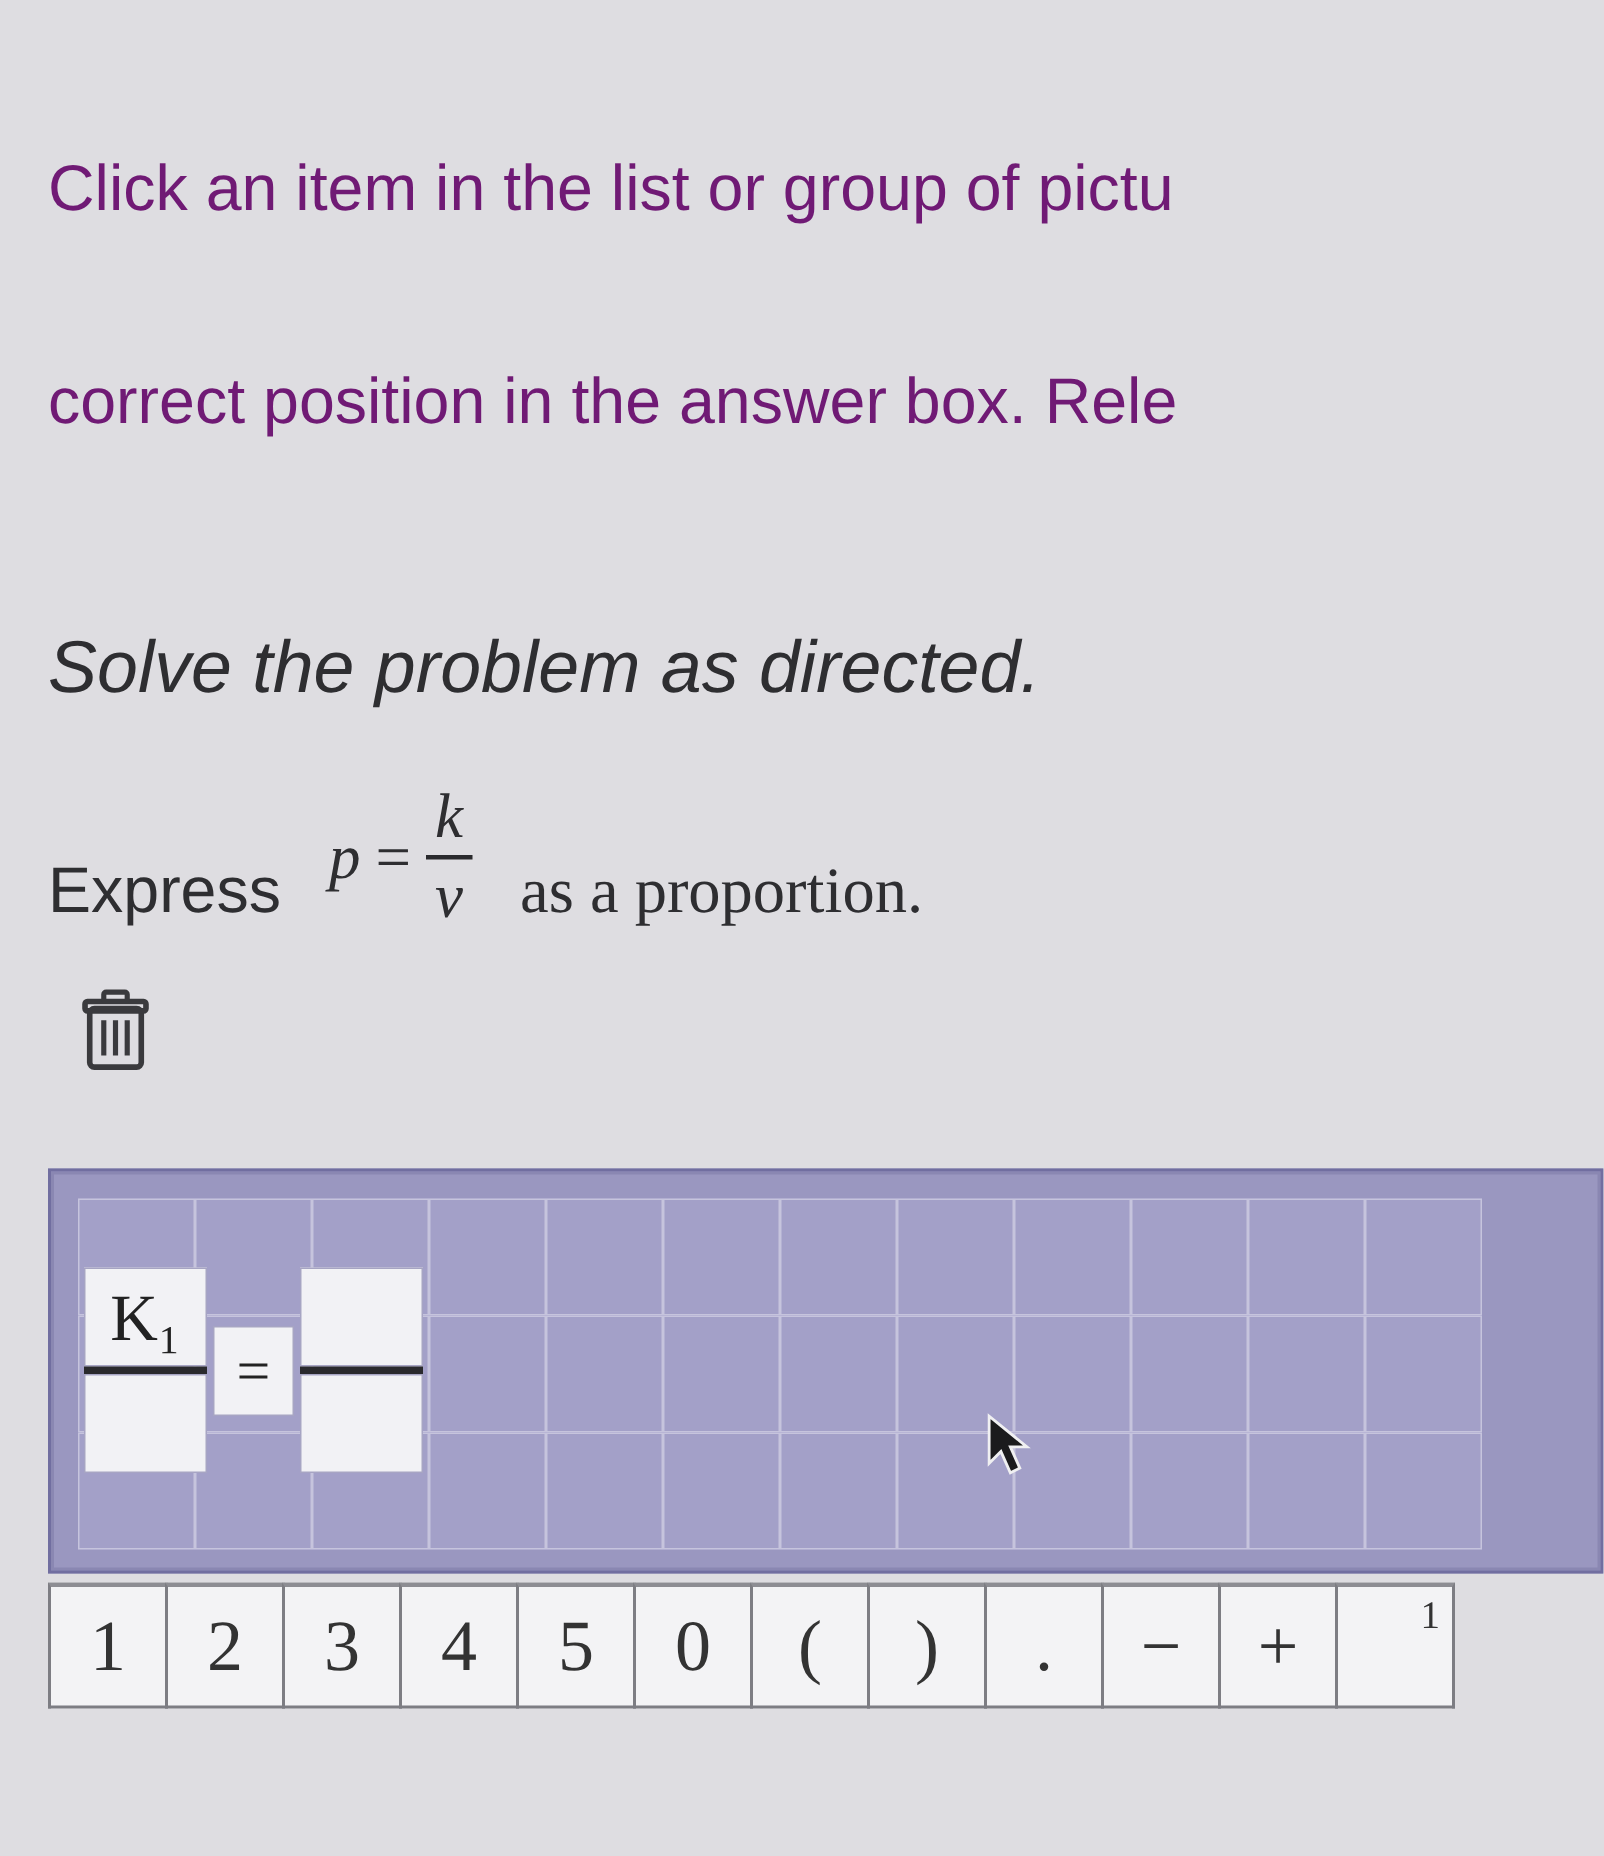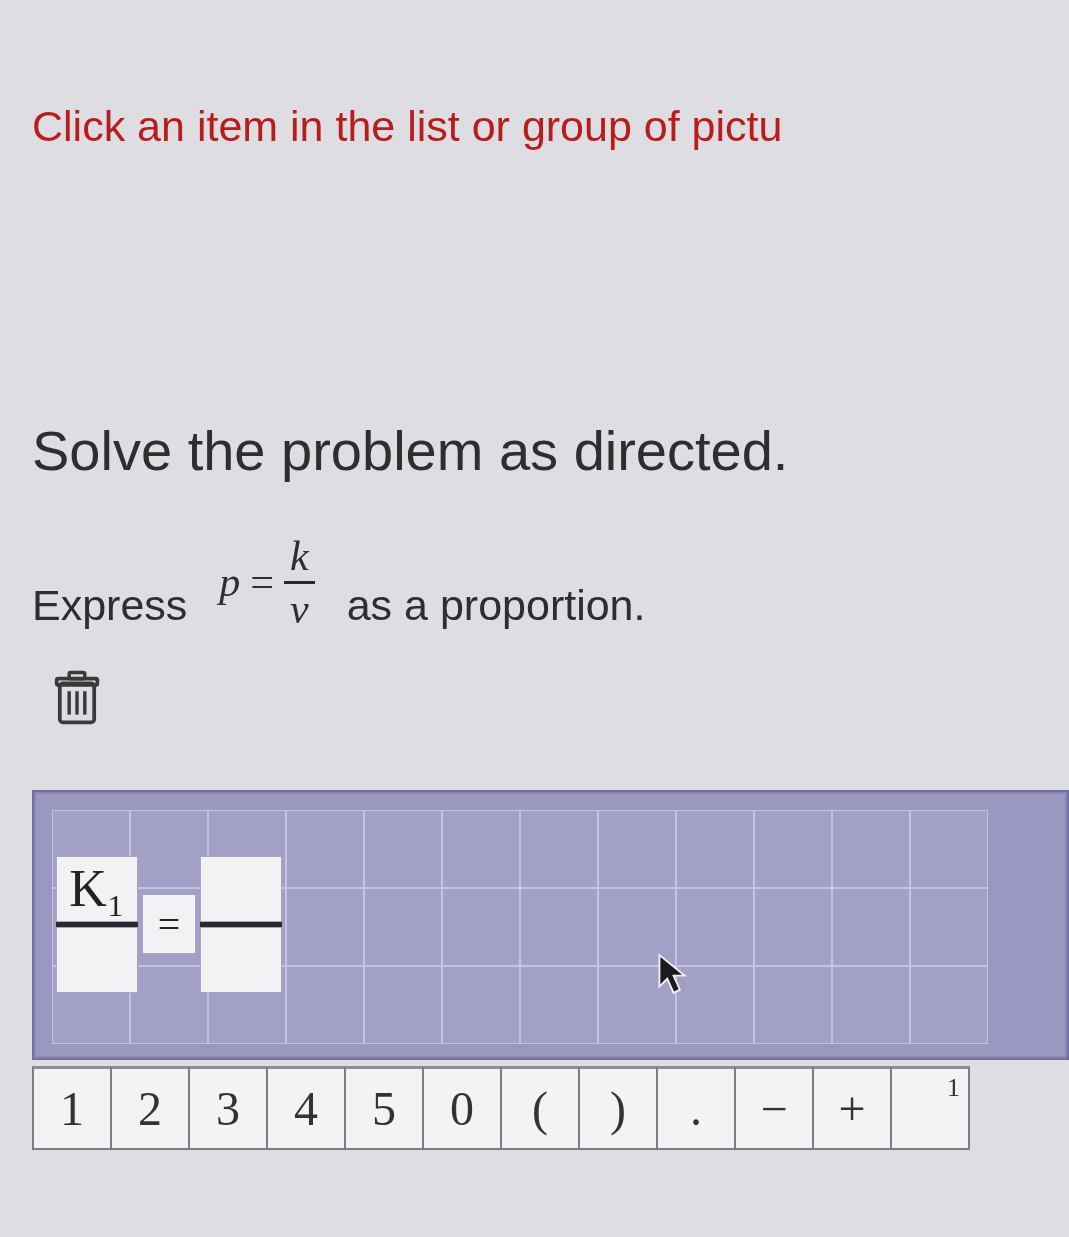"Click an item in the" .instructions { color: #b91c1c -> #701a75 }
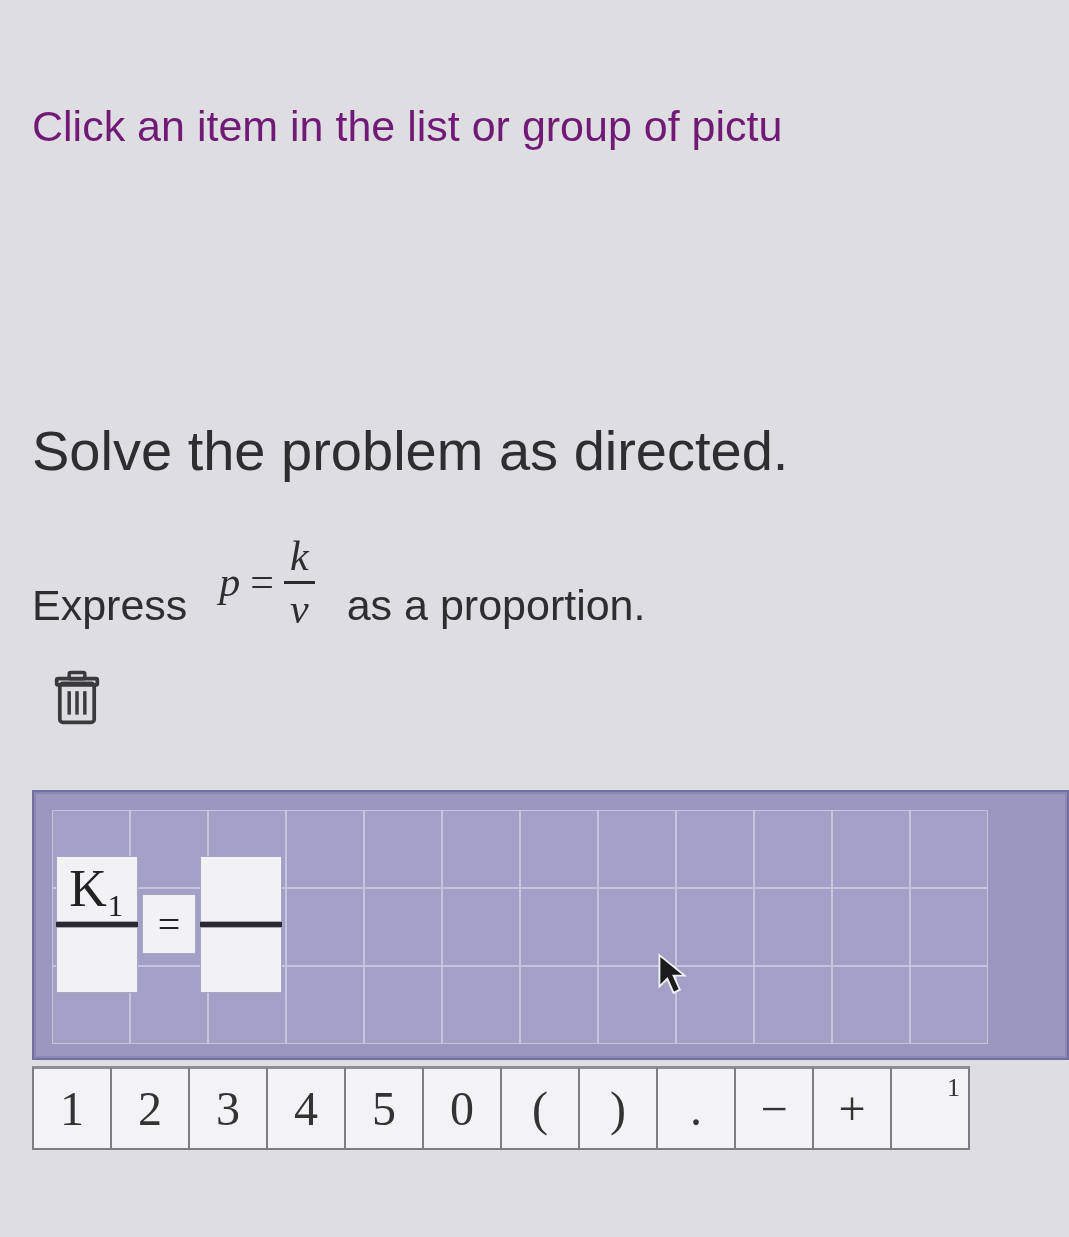"correct position in the answer" span { html: none -> <span>correct position in the answer box. Rele</span> }
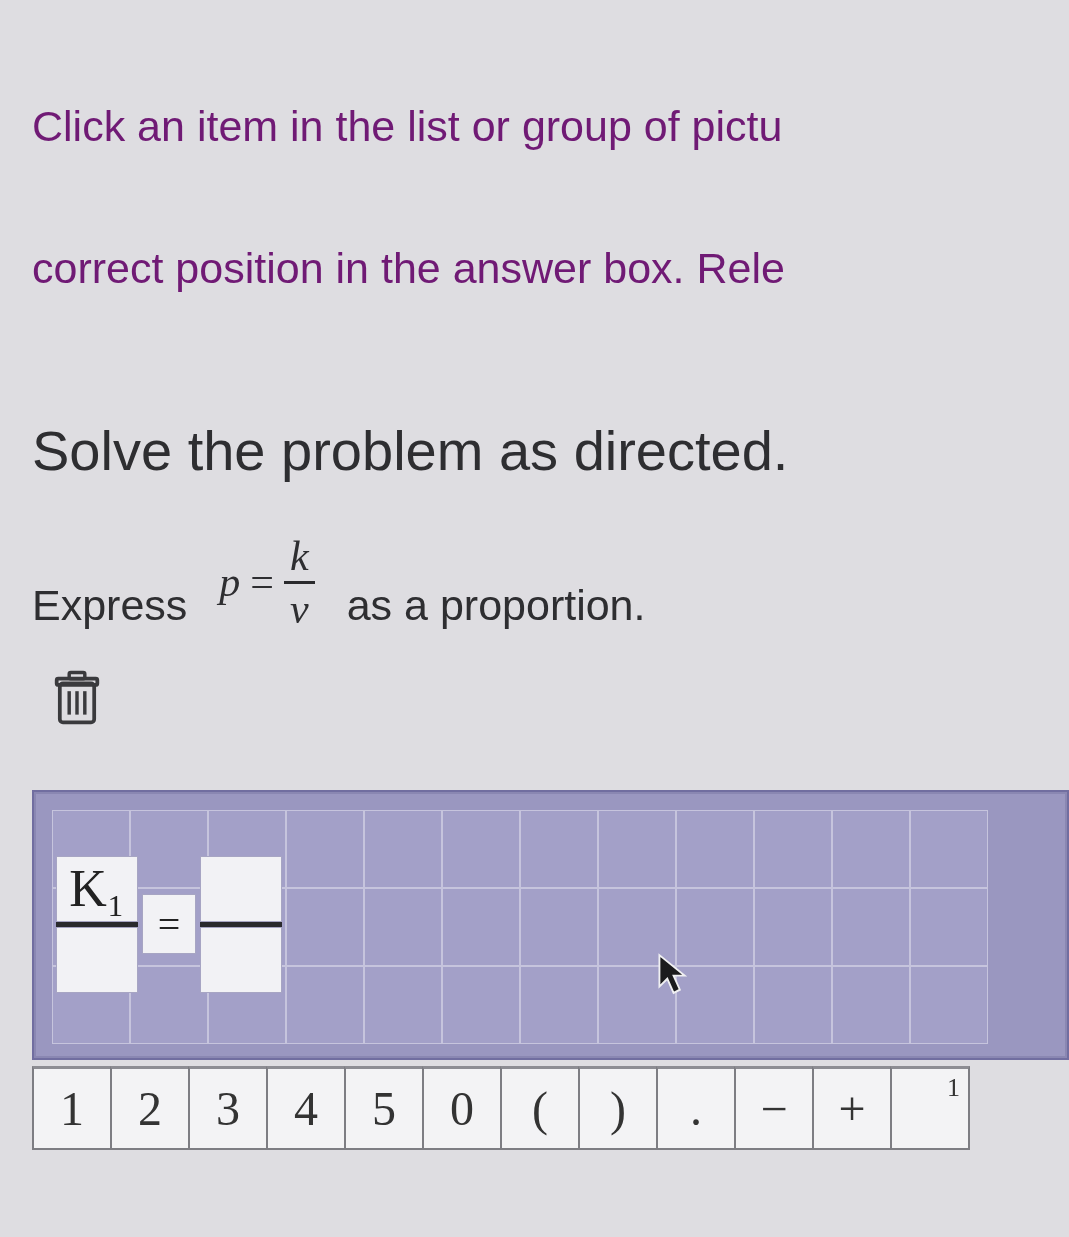"Solve the problem as directed." .directive { font-size: 56px -> 49px; font-style: none -> italic }
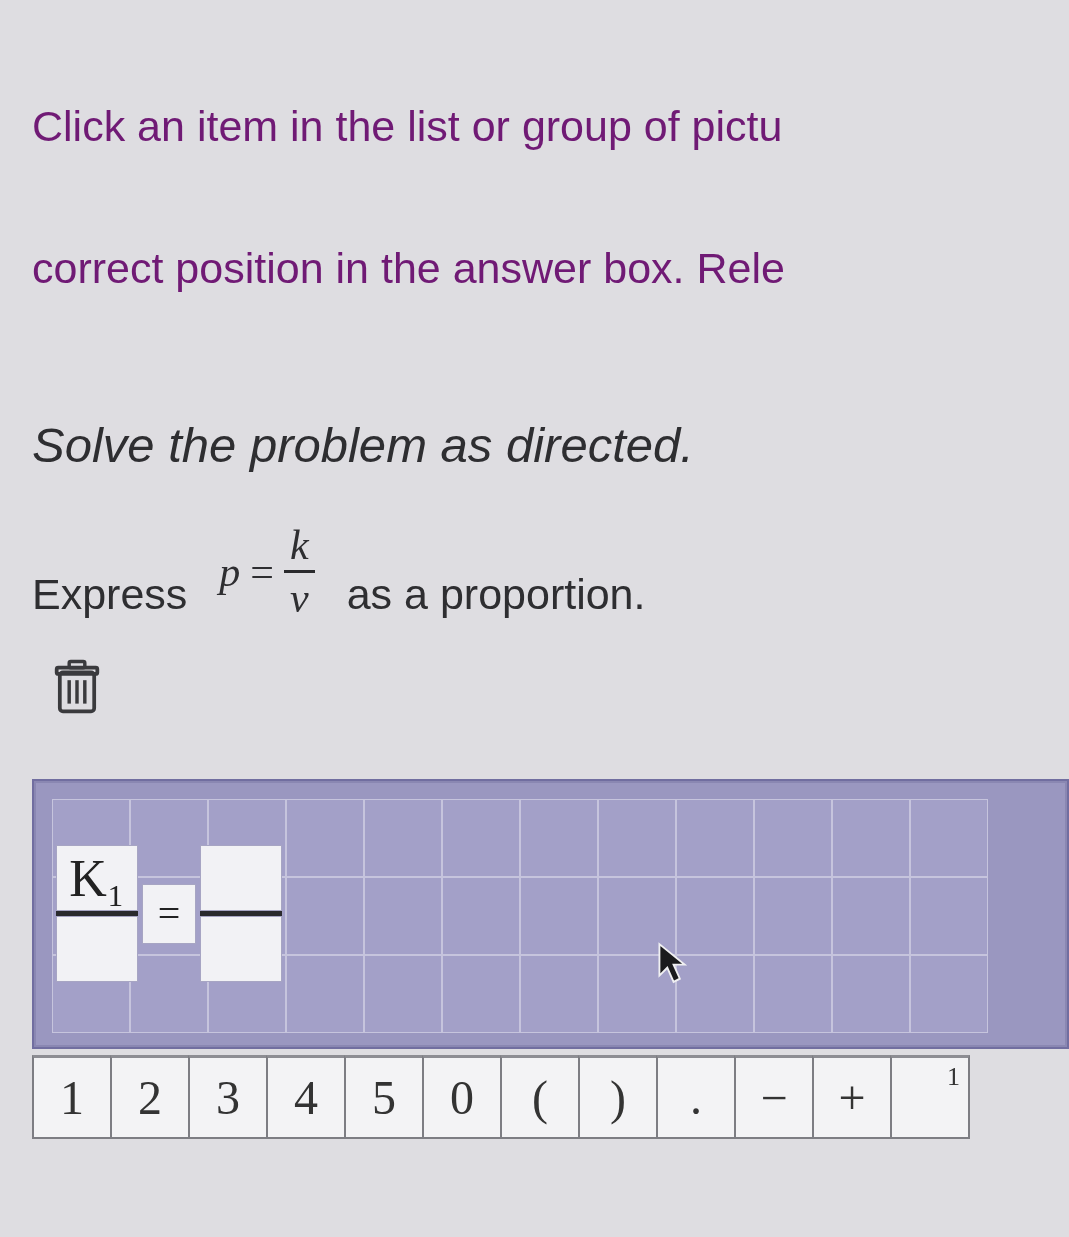"as a proportion." span.word { font-family: none -> Liberation Serif, serif }
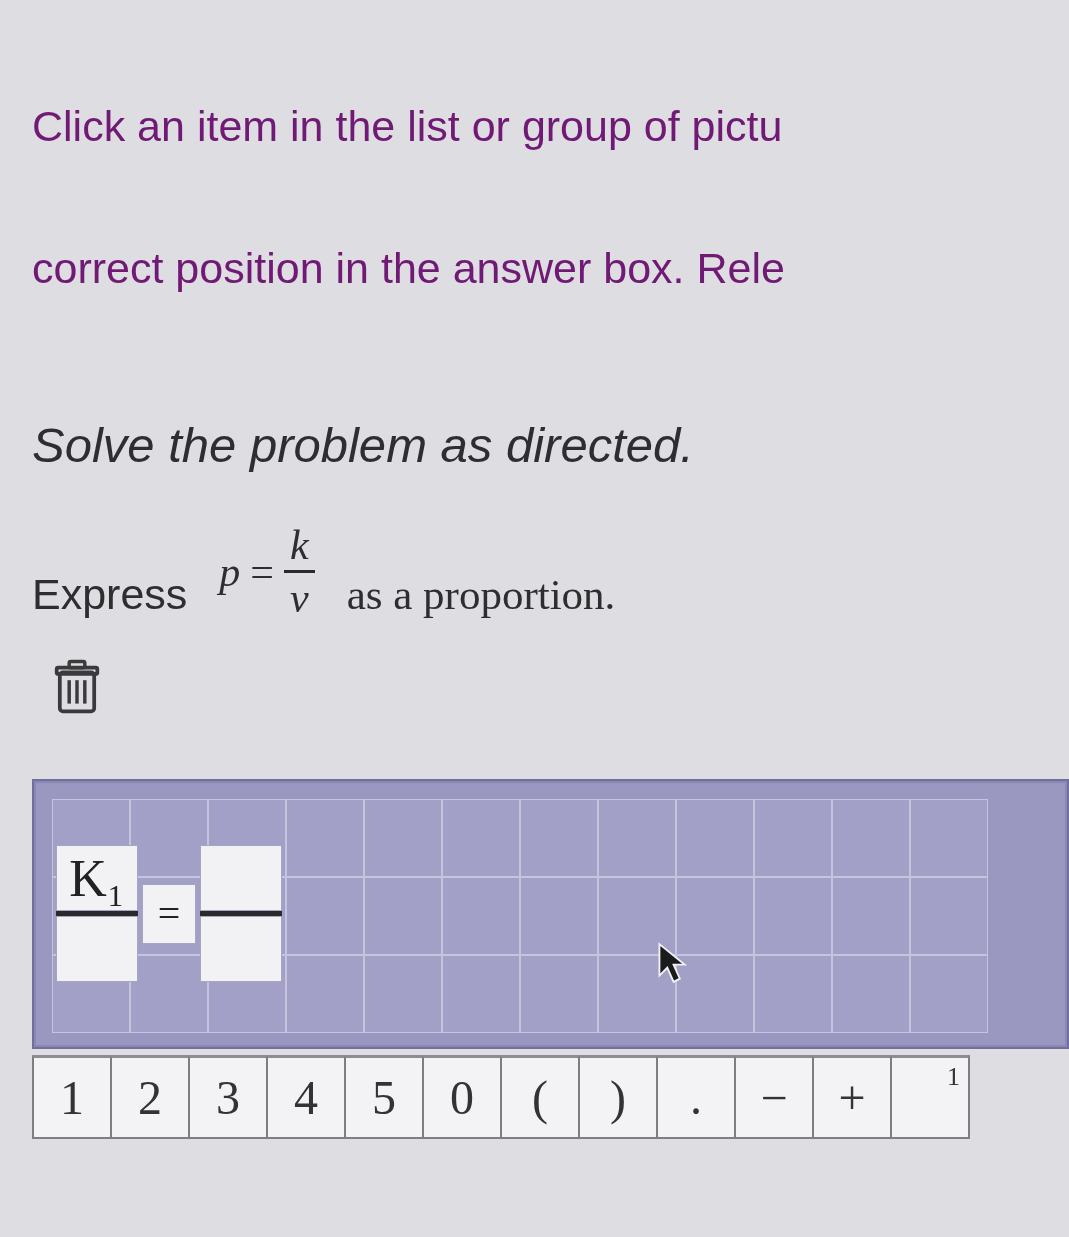"K₁" .tslot { font-size: 52px -> 44px }
